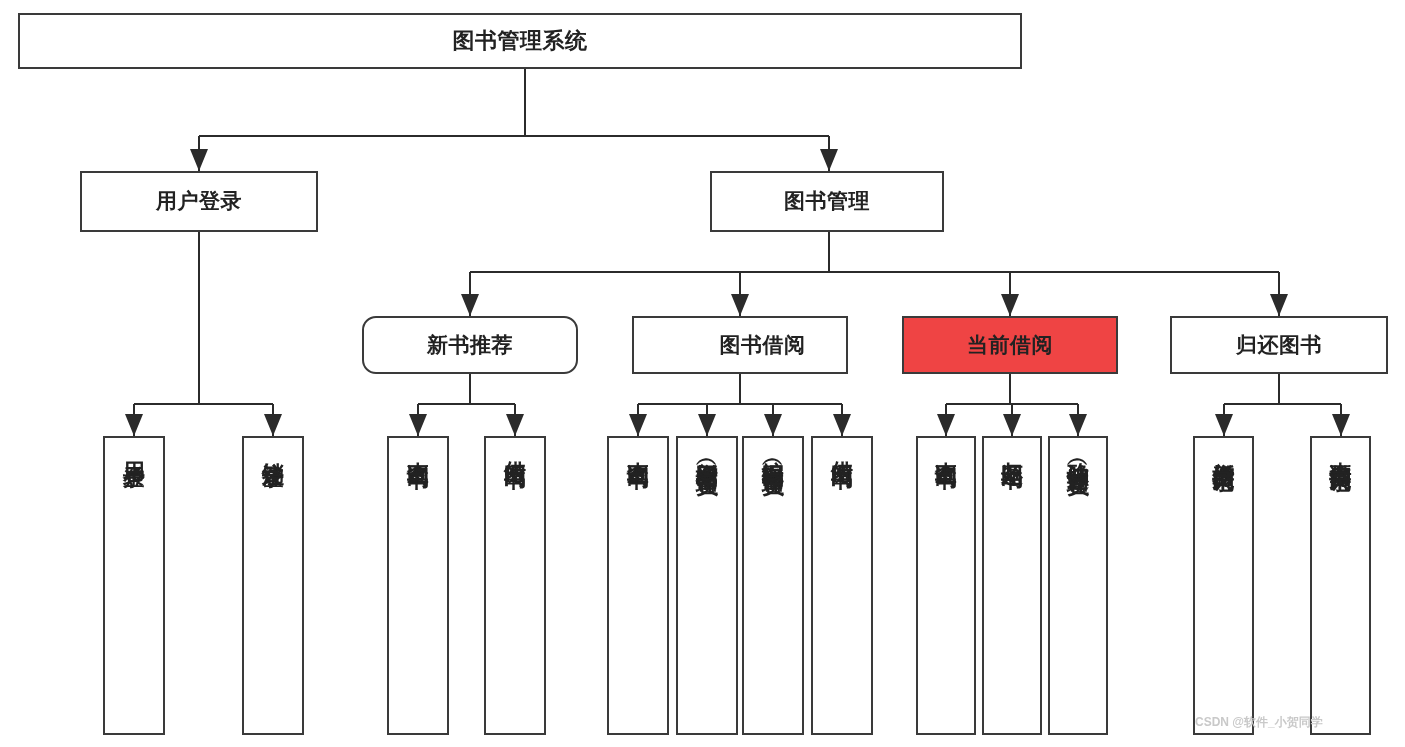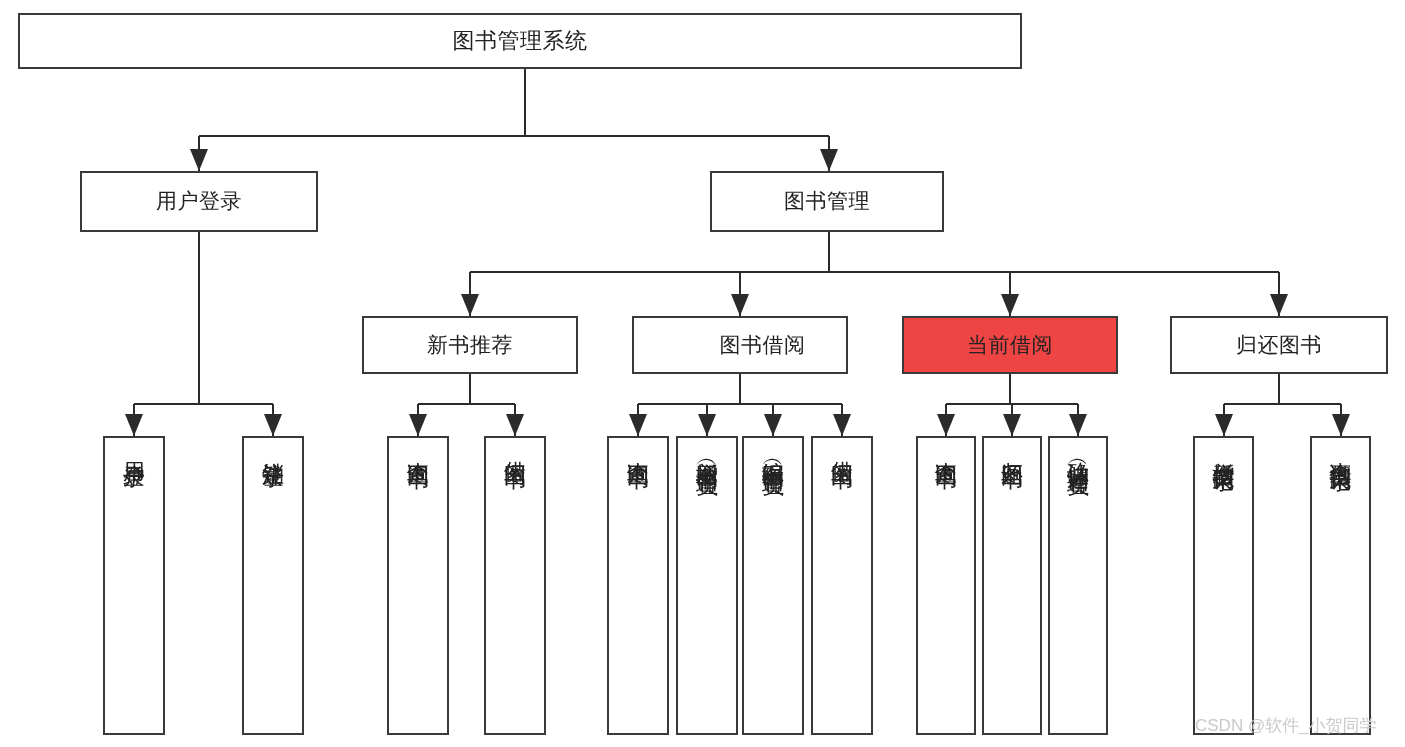"图书管理系统" div { font-weight: none -> bold }
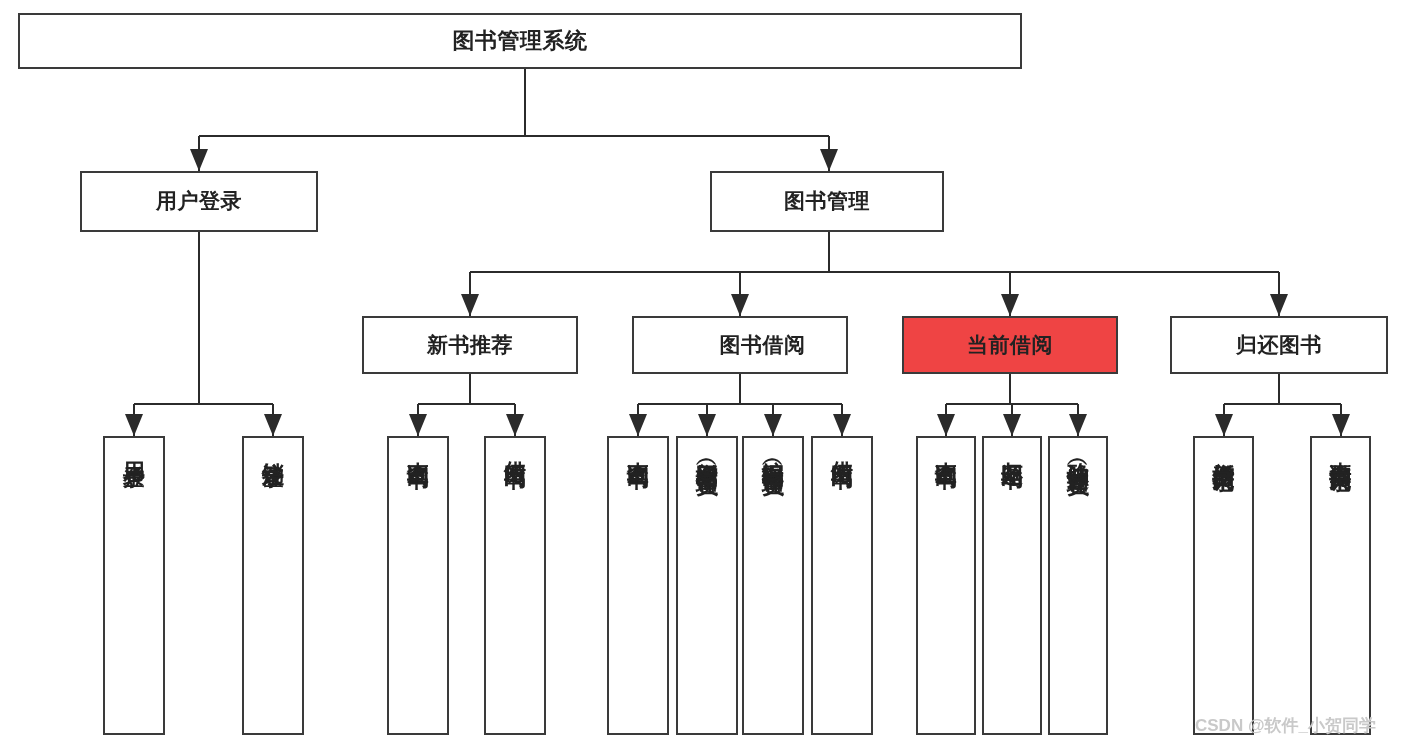"新书推荐" div.node { border-radius: none -> 14px }
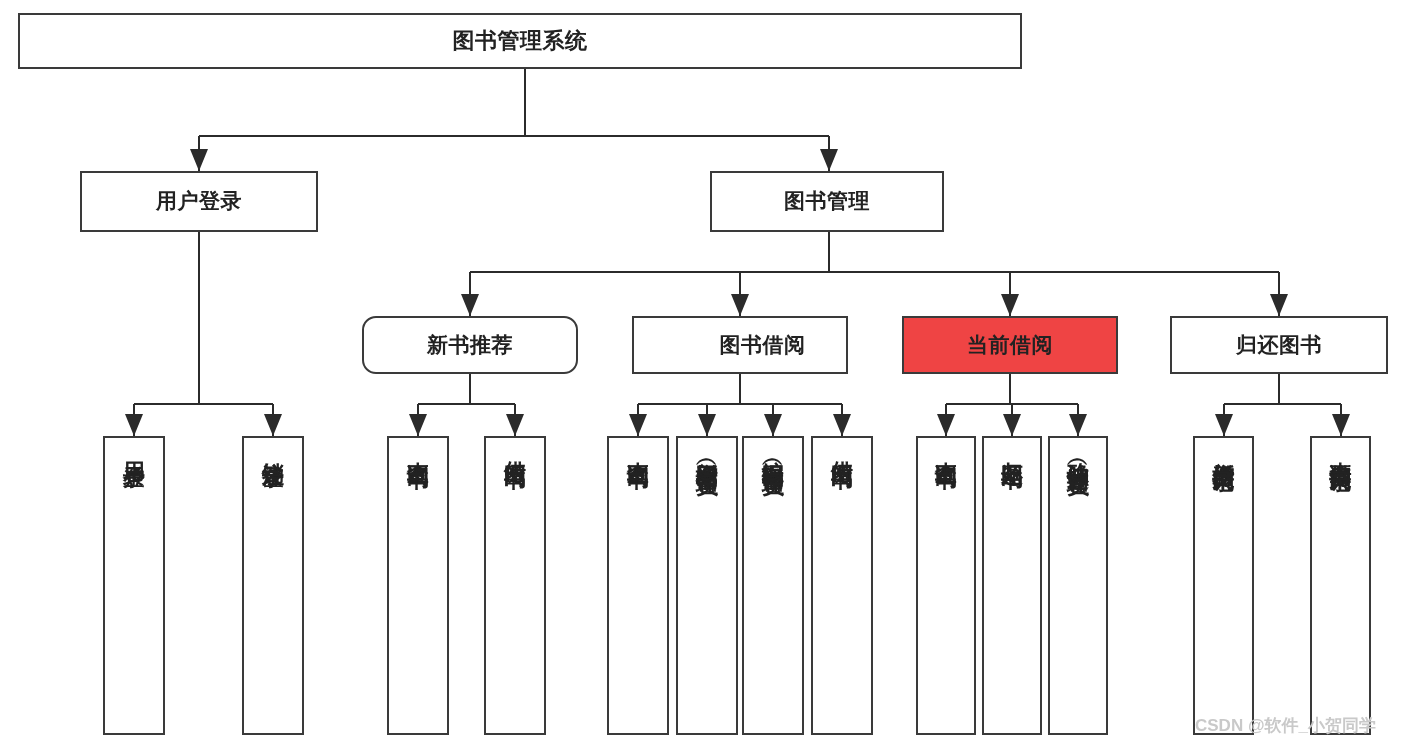"CSDN @软件_小贺同学" .watermark { font-size: 17px -> 12px }
